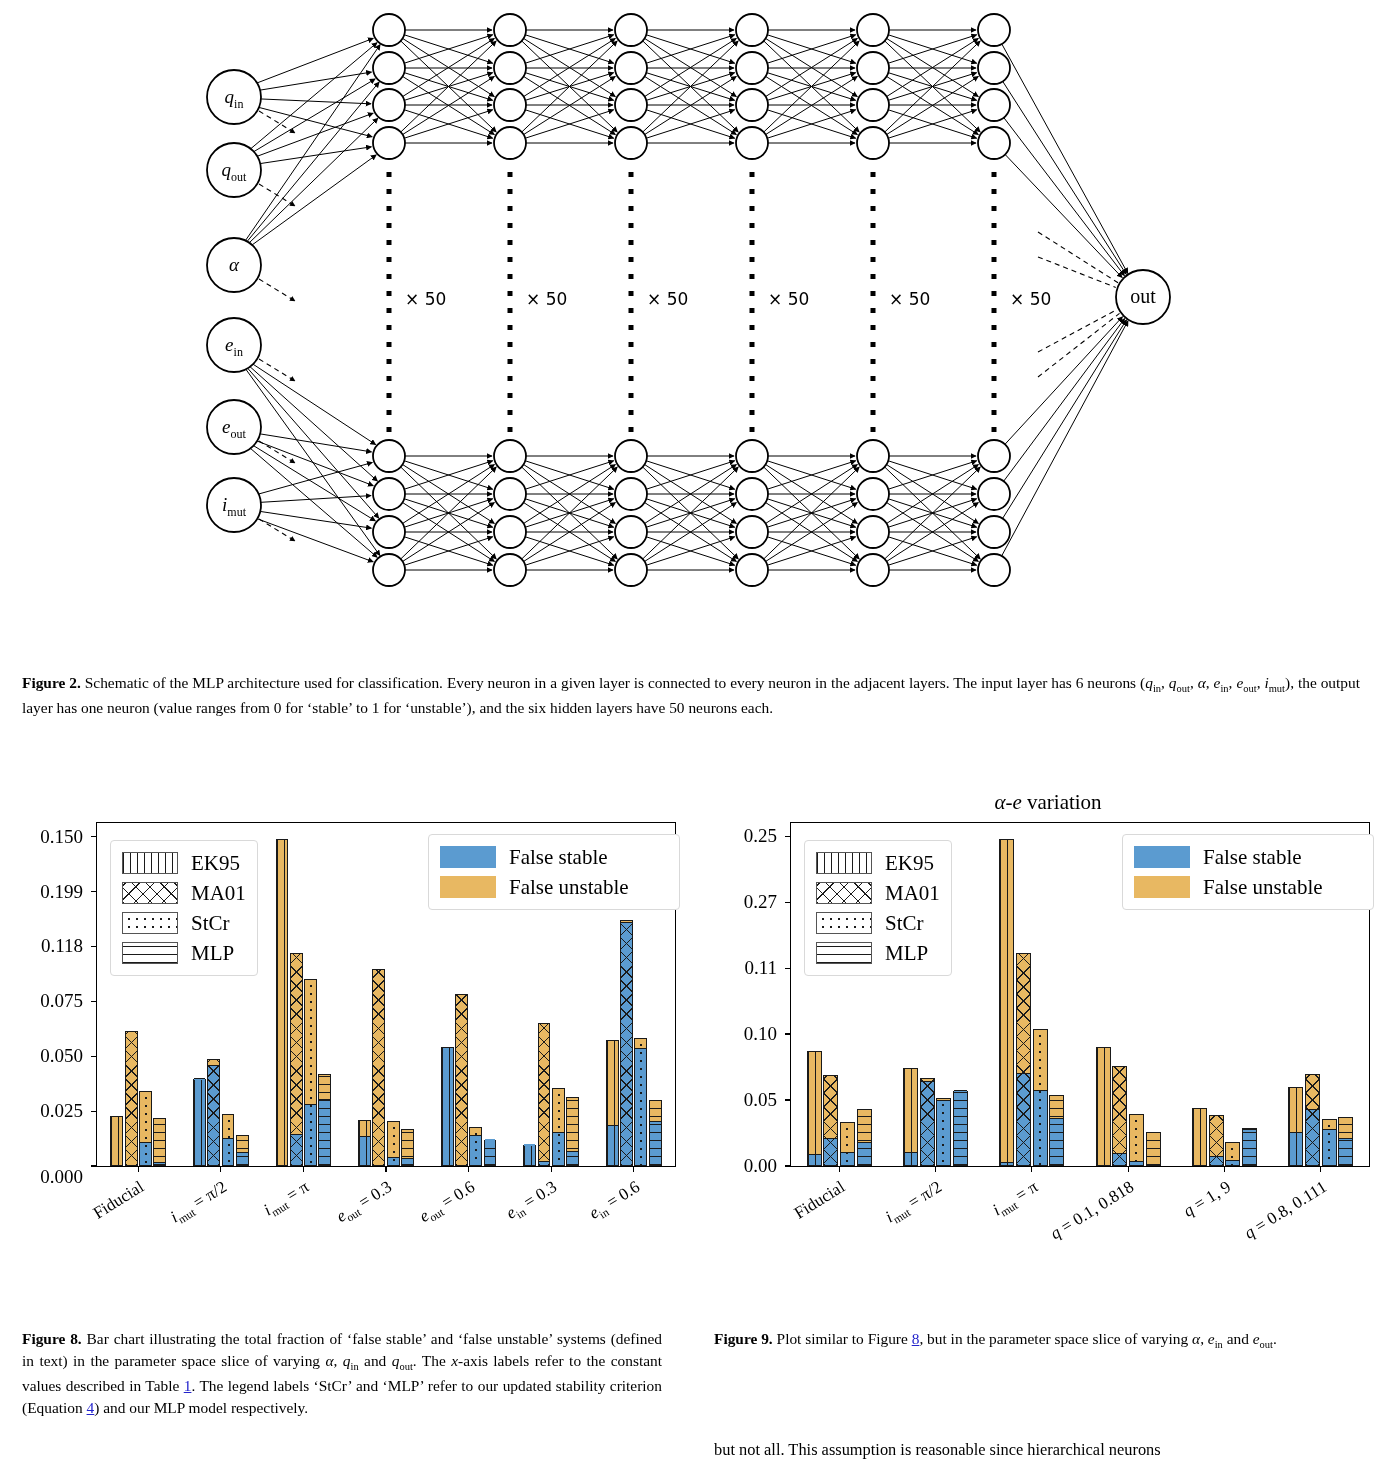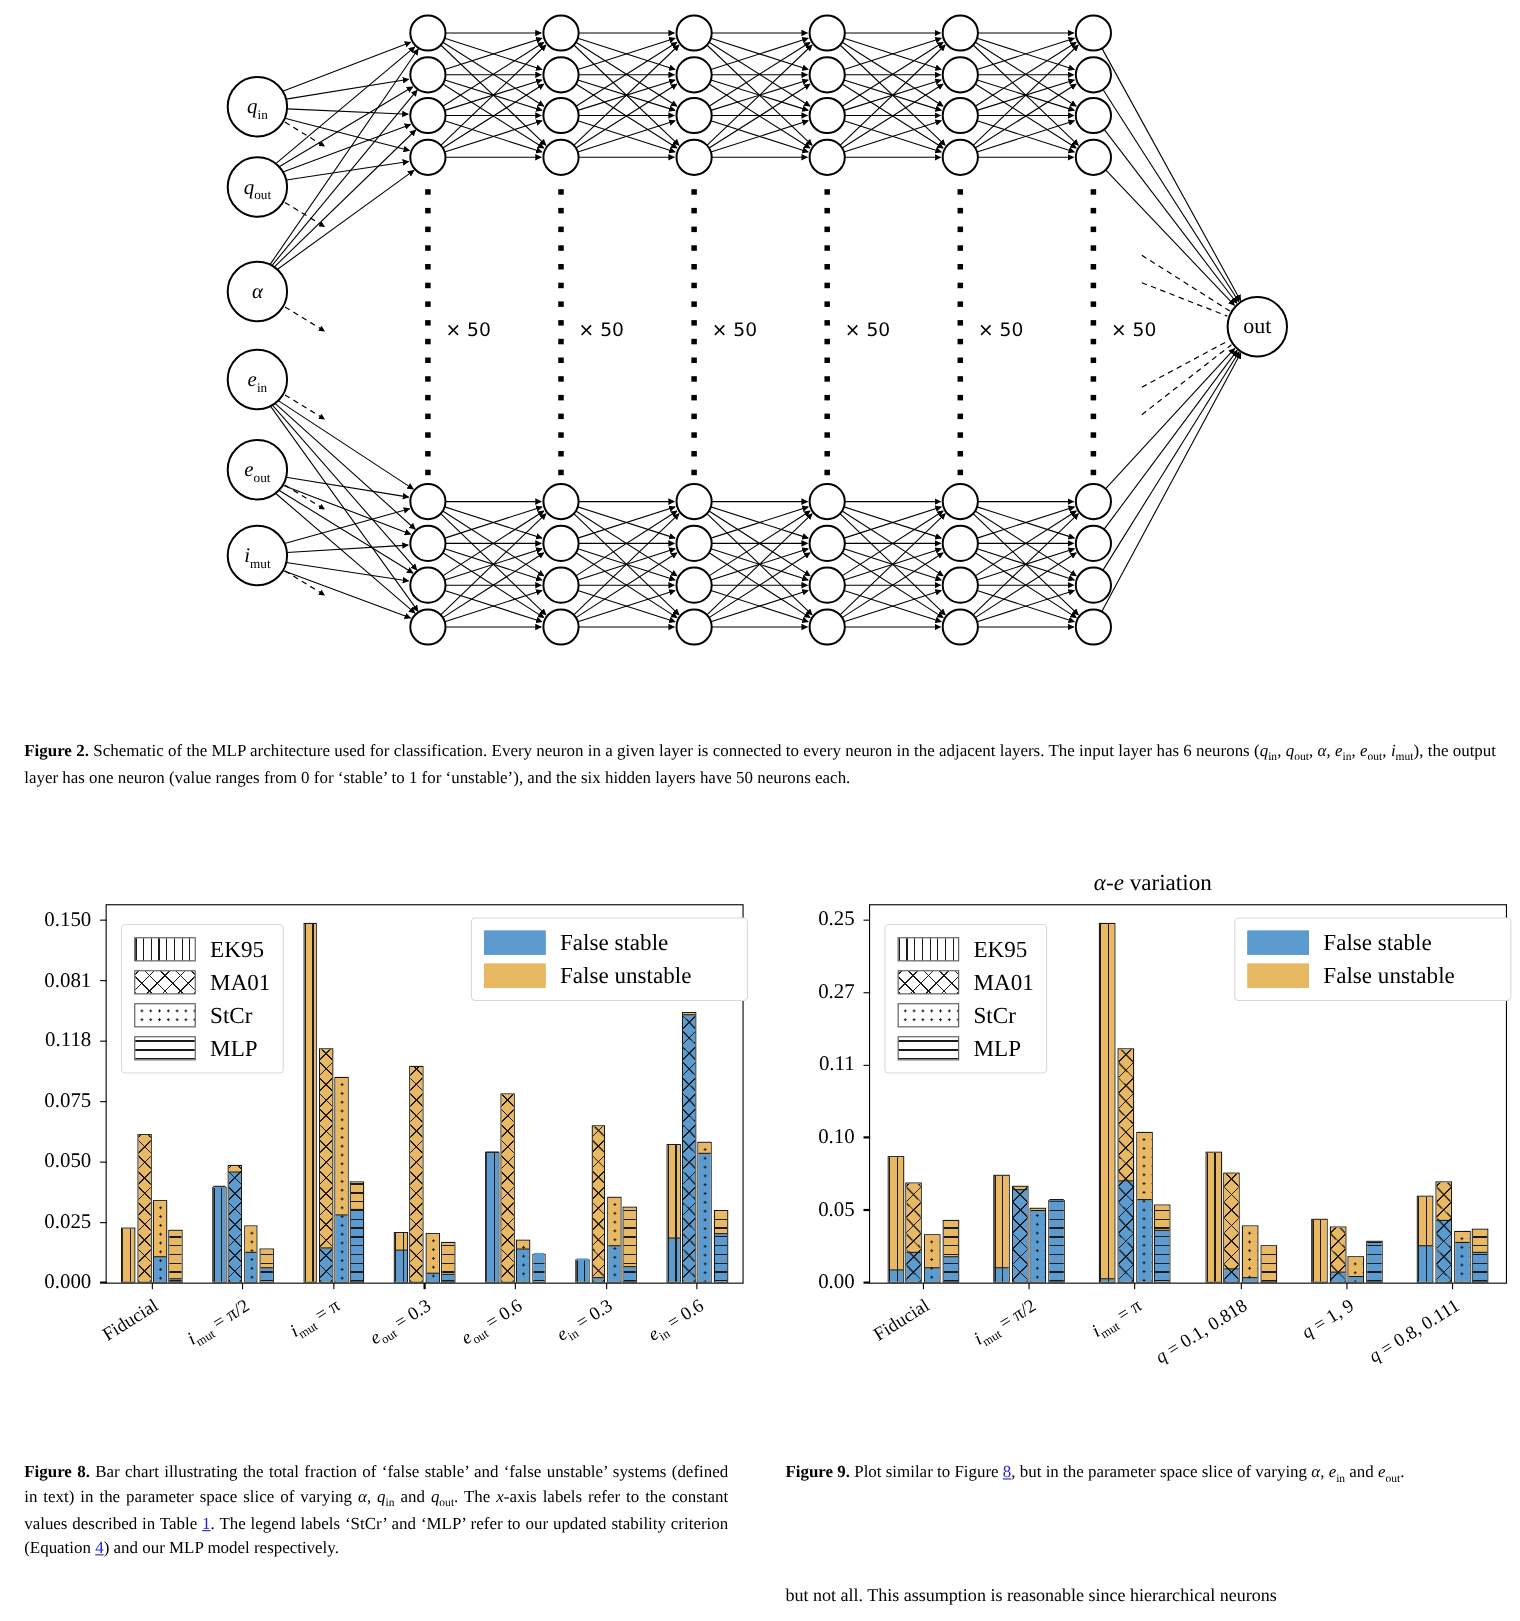"0.081" div.ytick-label { text: 0.081 -> 0.199 }
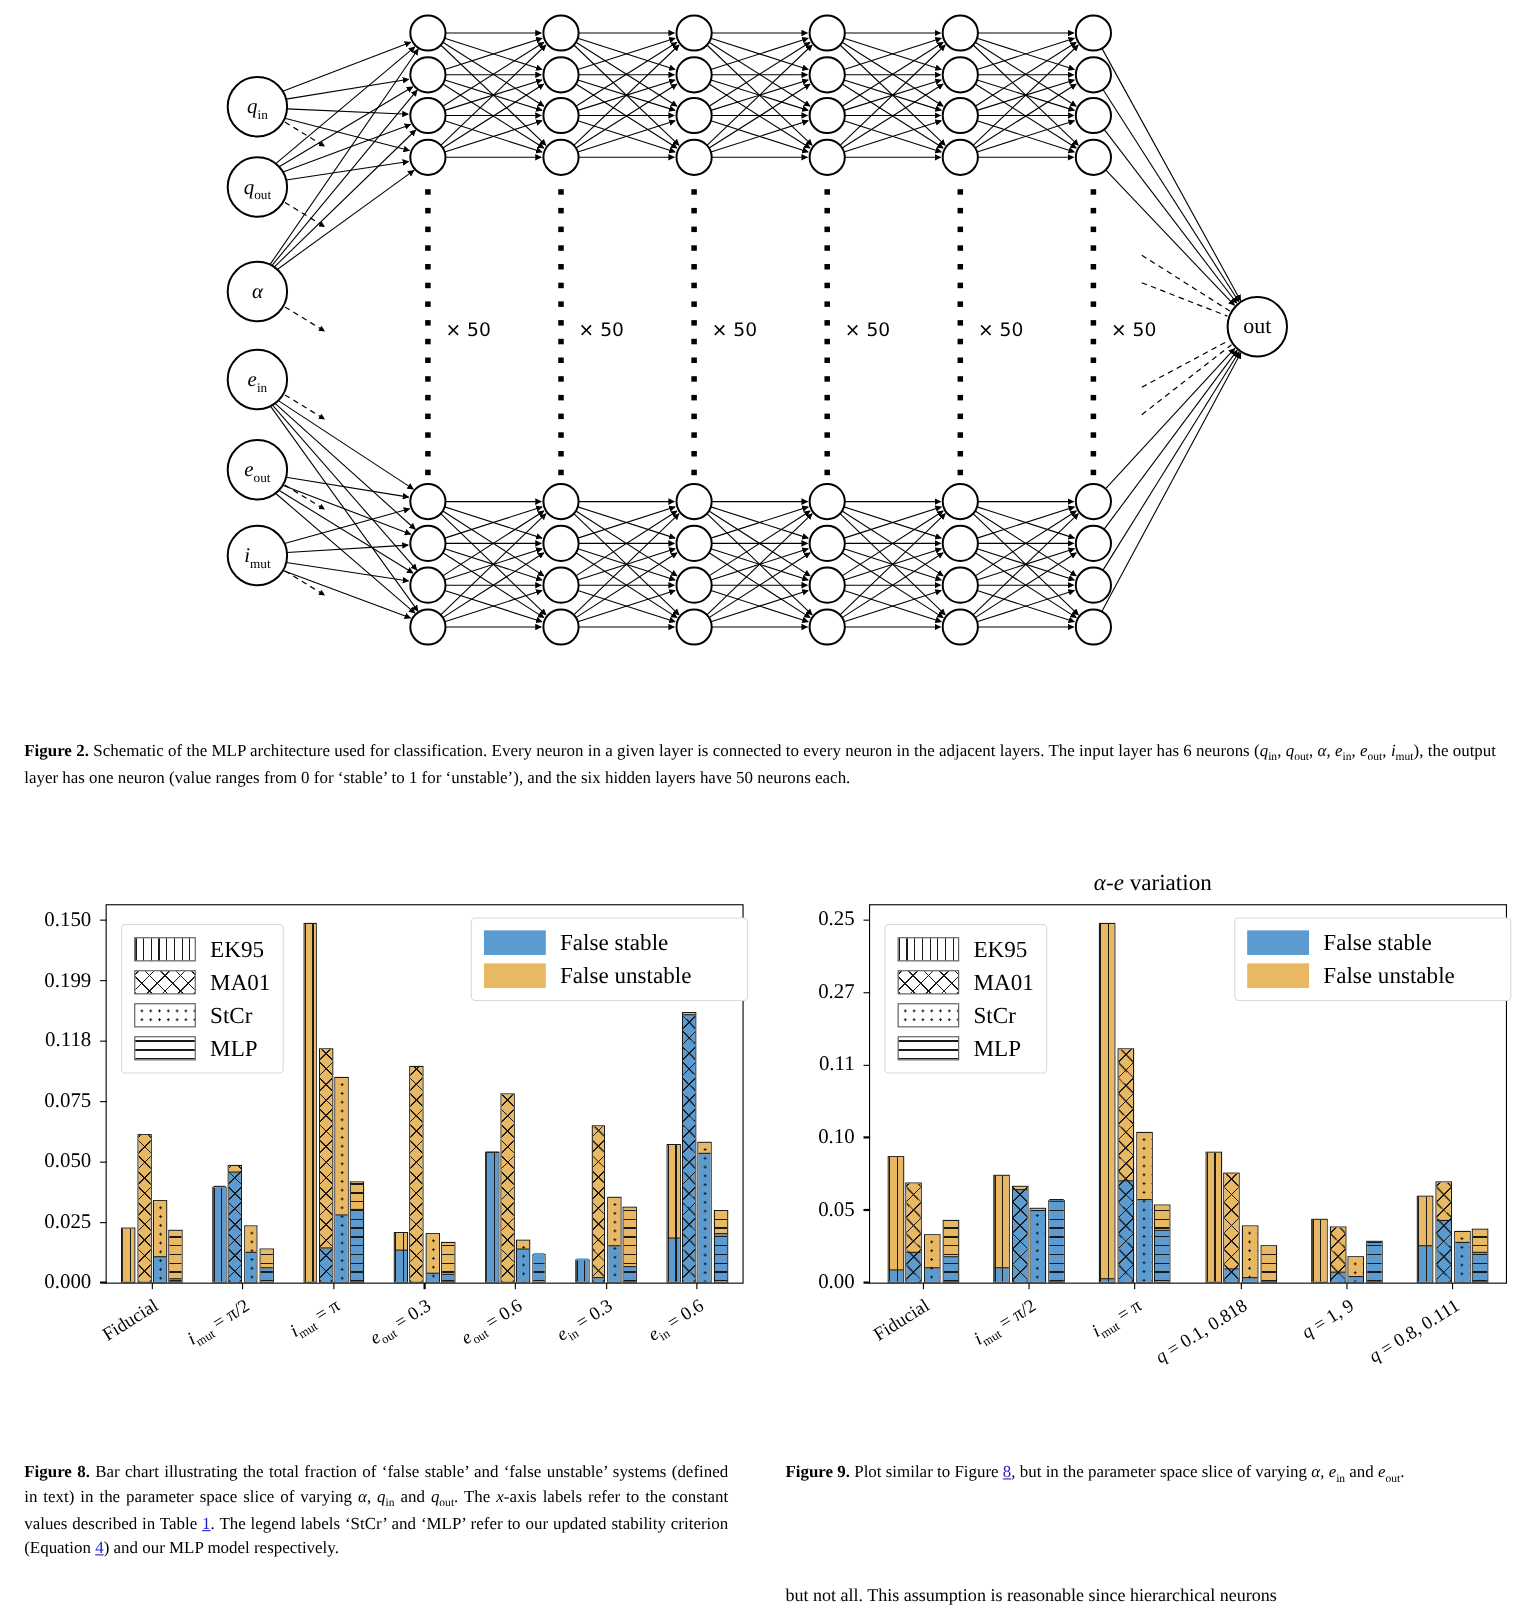"0.000" div.ytick-label { top: 343px -> 354px }
